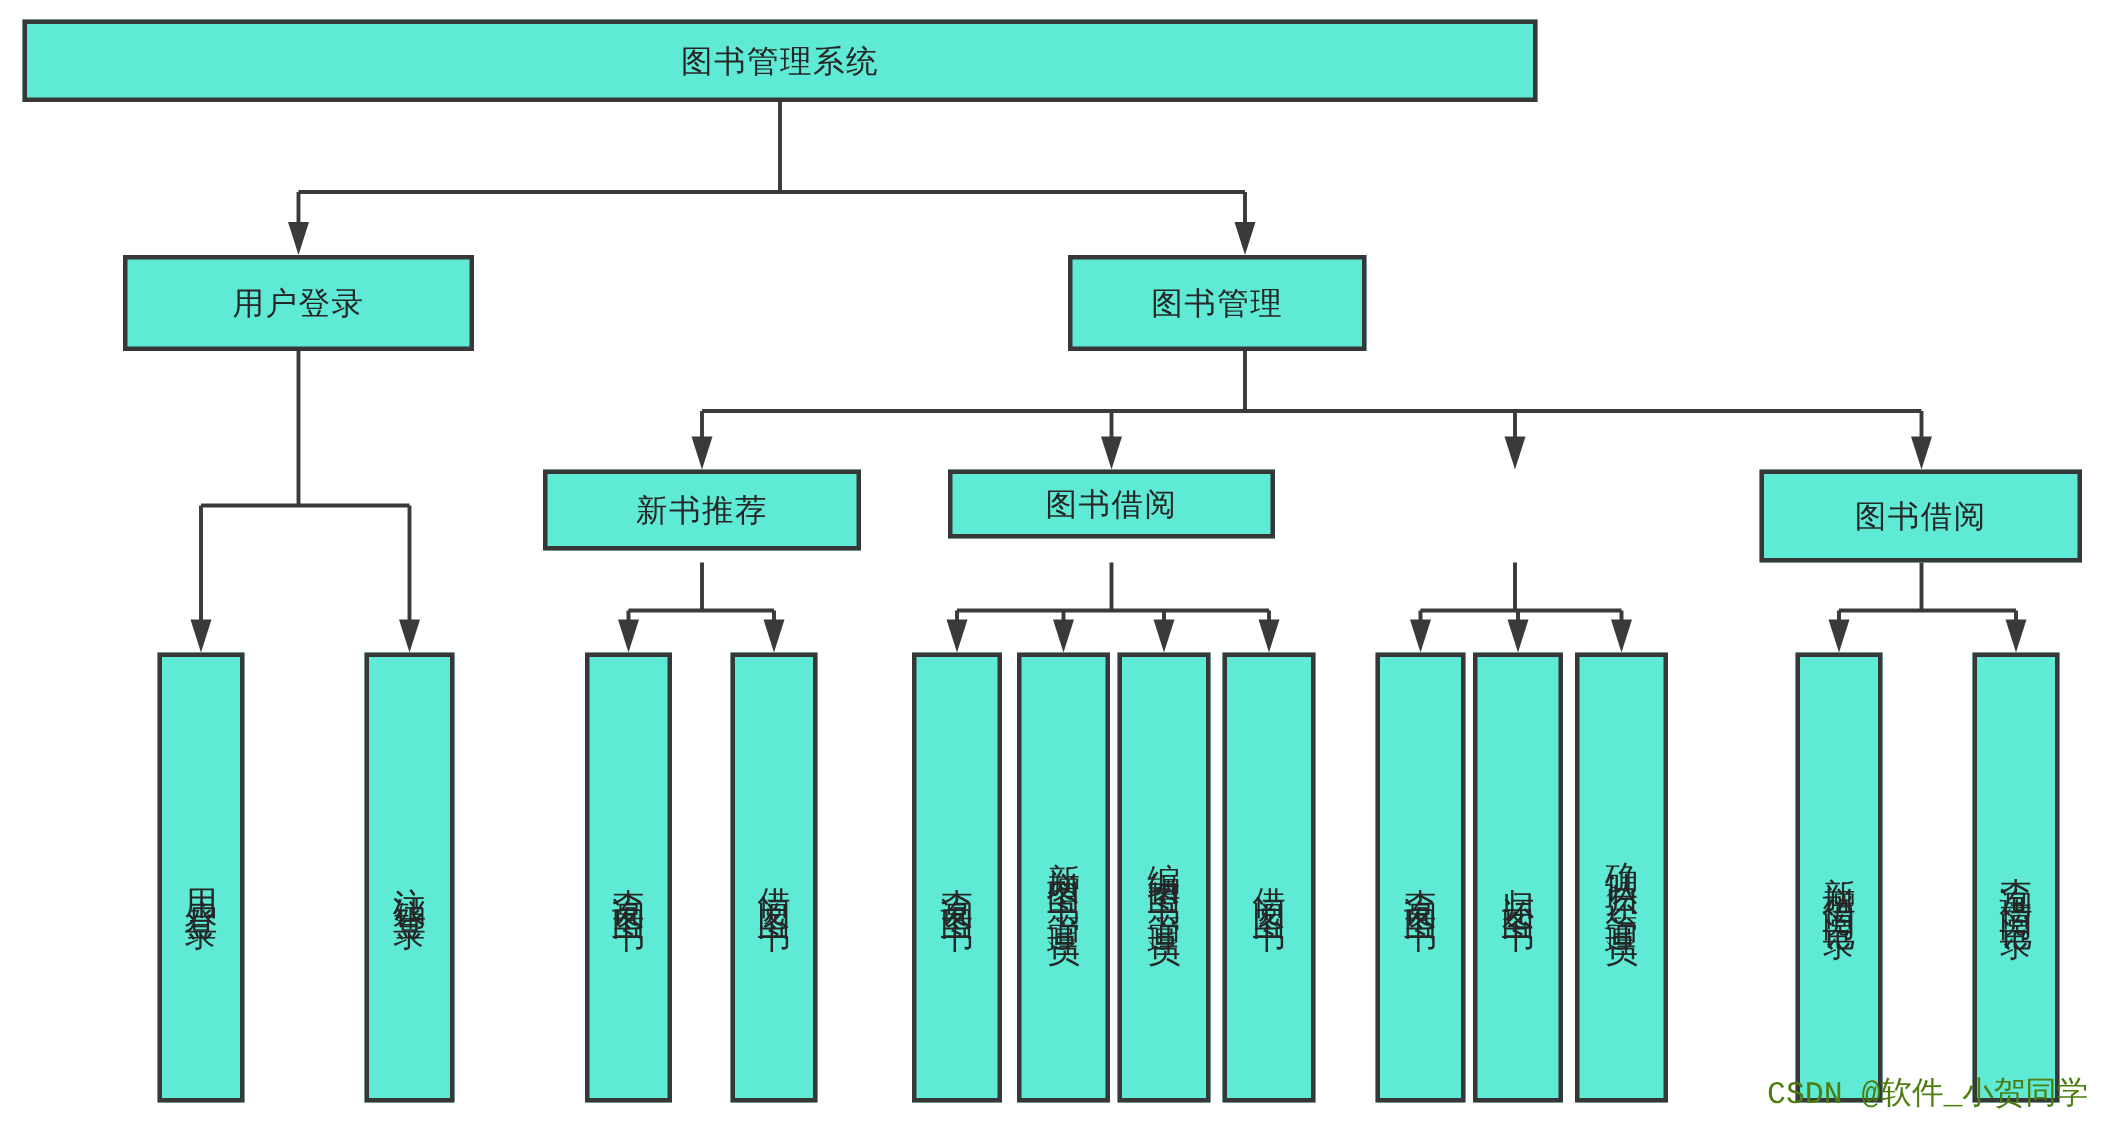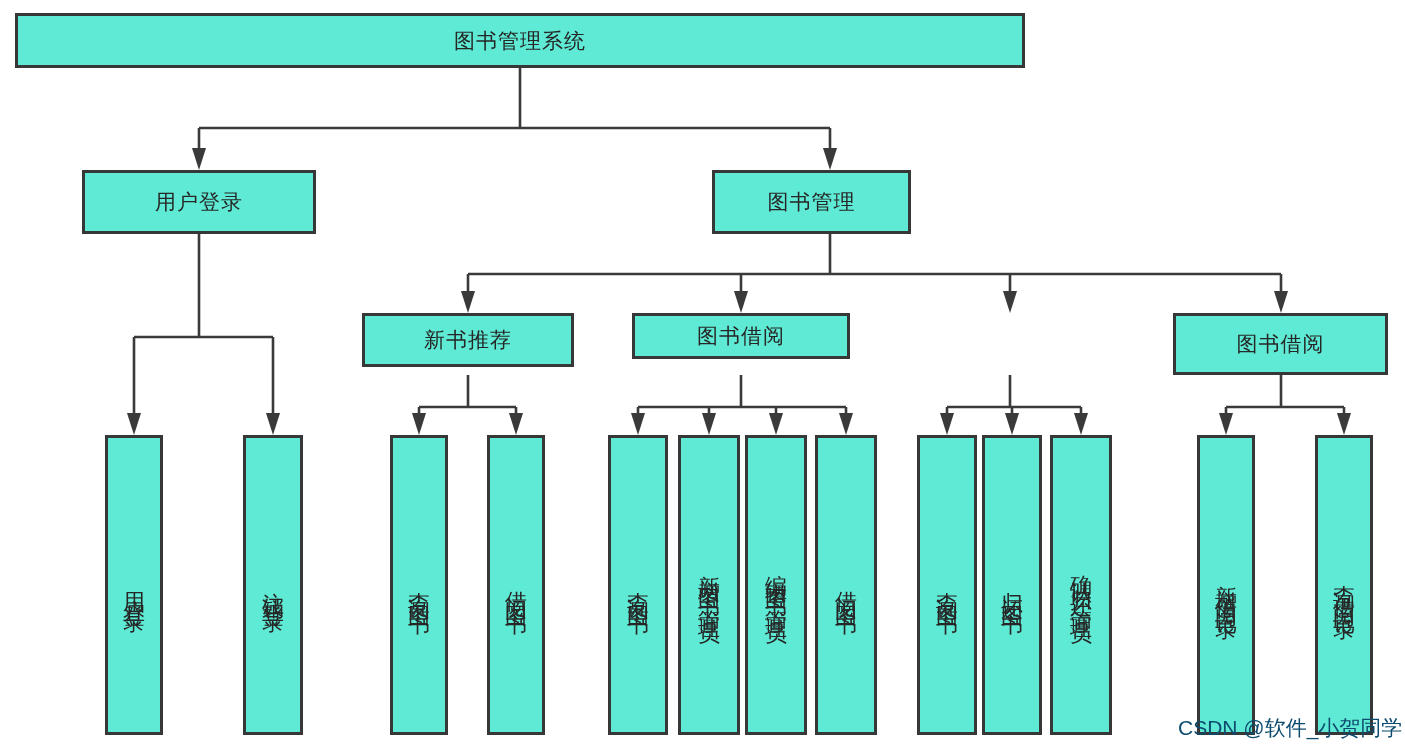"CSDN @软件_小贺同学" #watermark { color: #0c4a6e -> #4d7c0f; font-family: none -> Liberation Mono, monospace }
